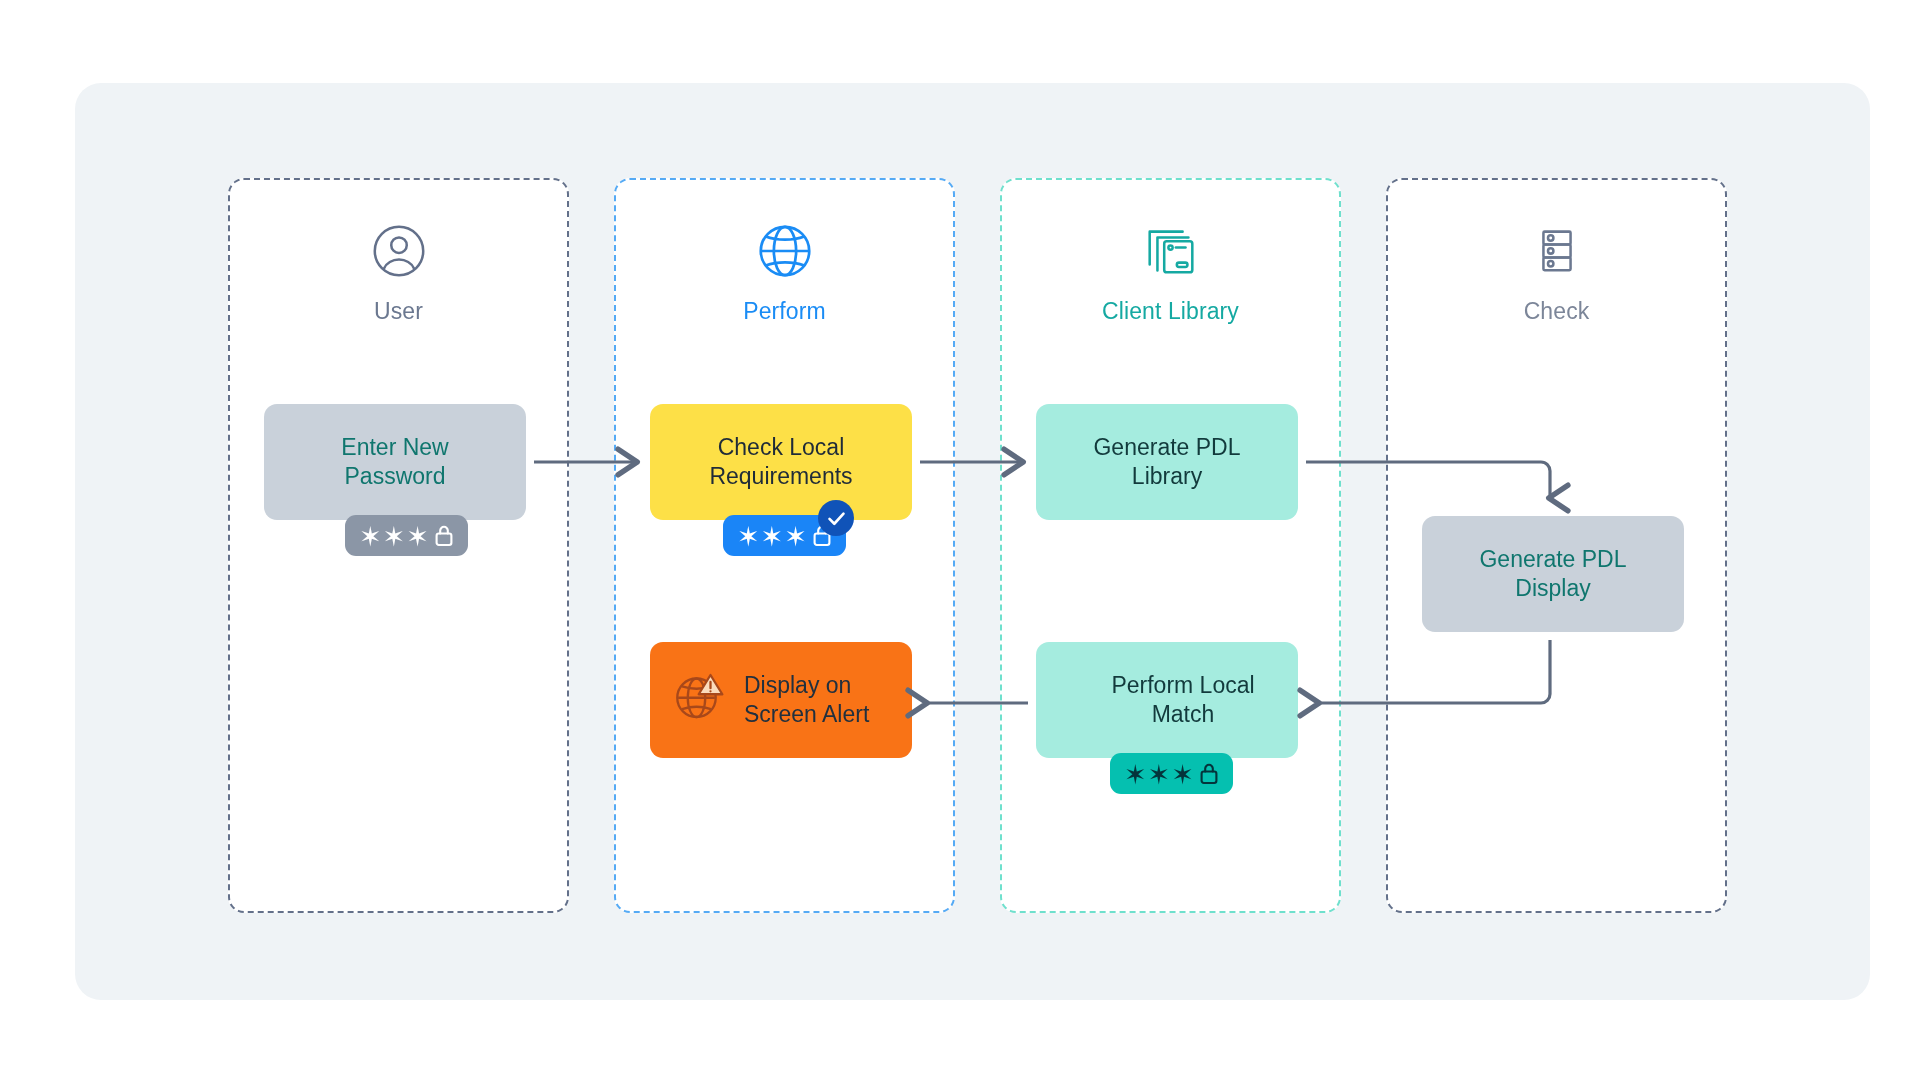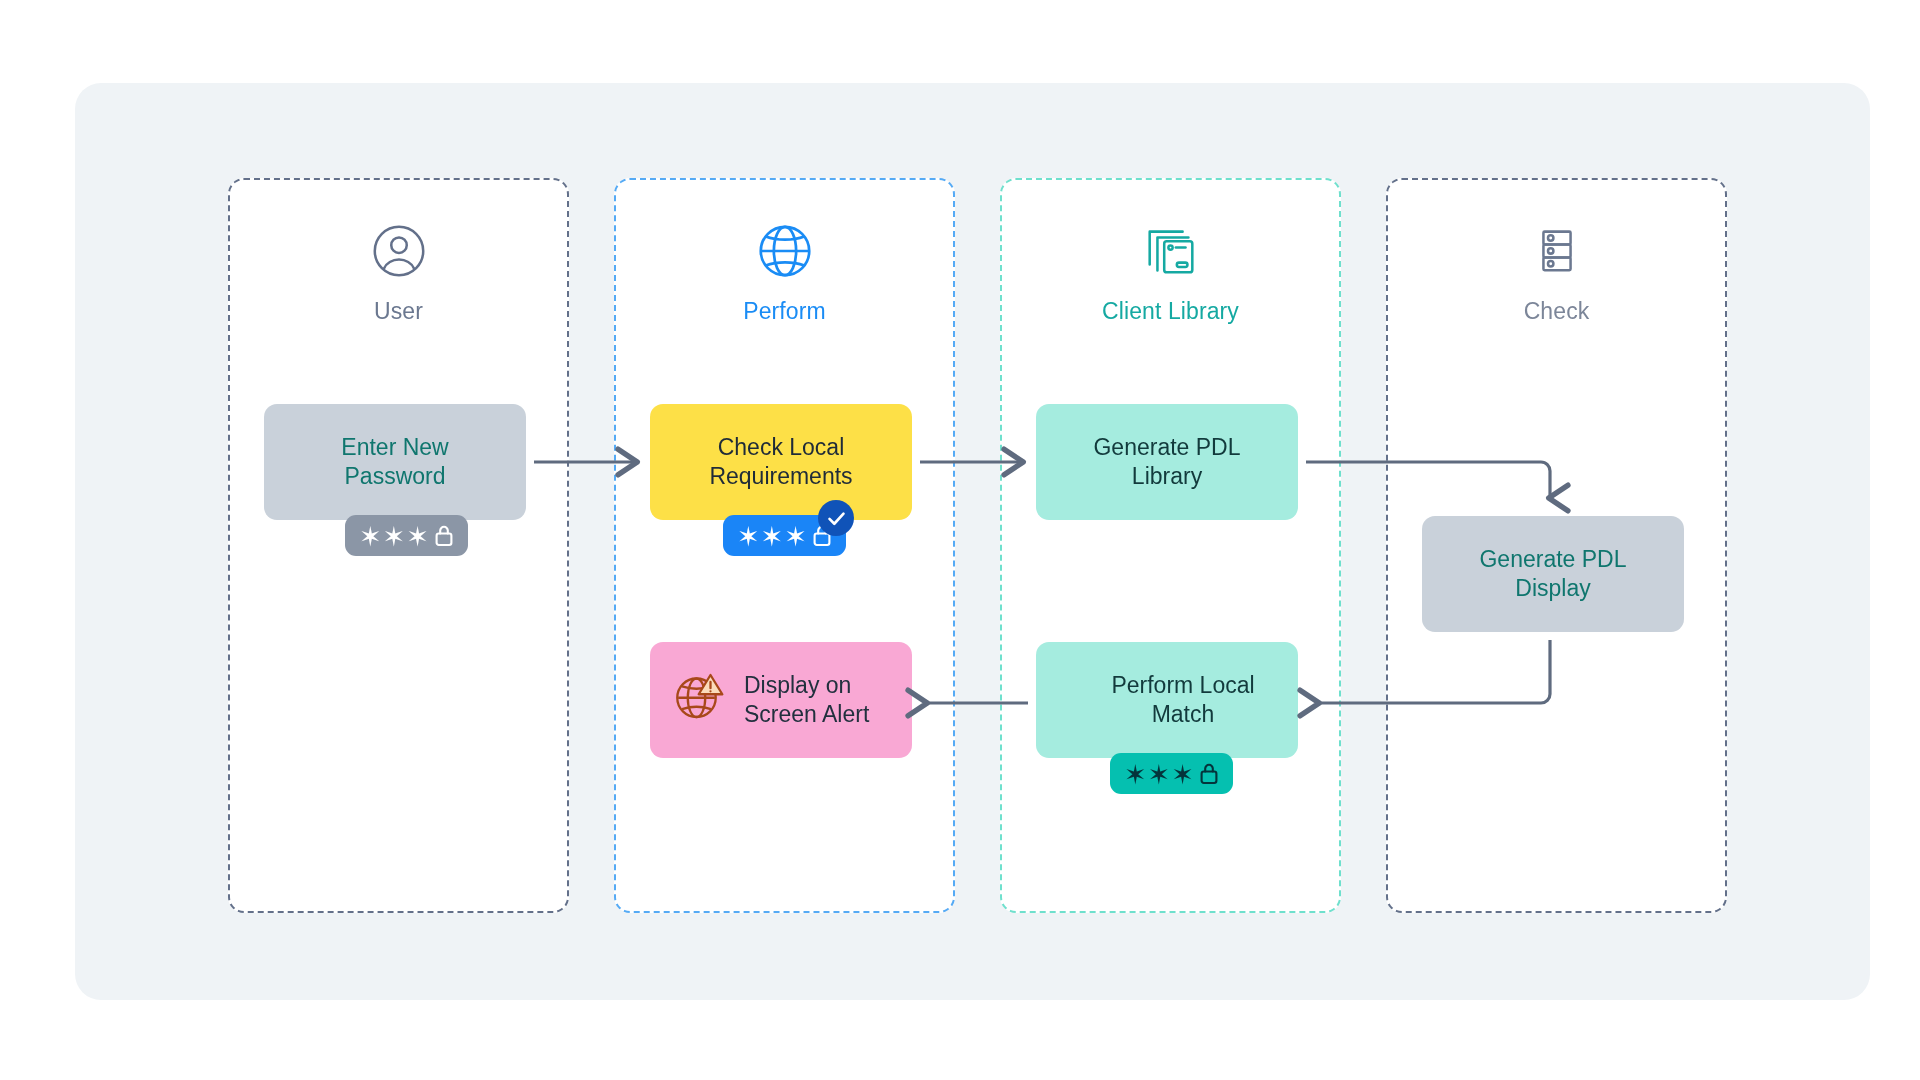"Display on" .node-peach { background: #f9a8d4 -> #f97316 }
